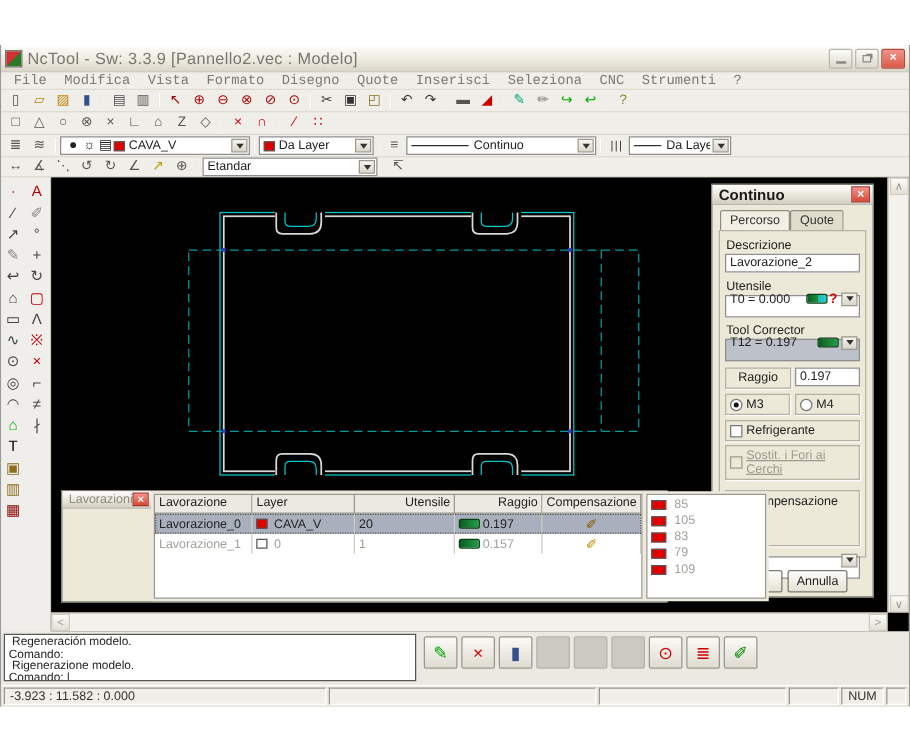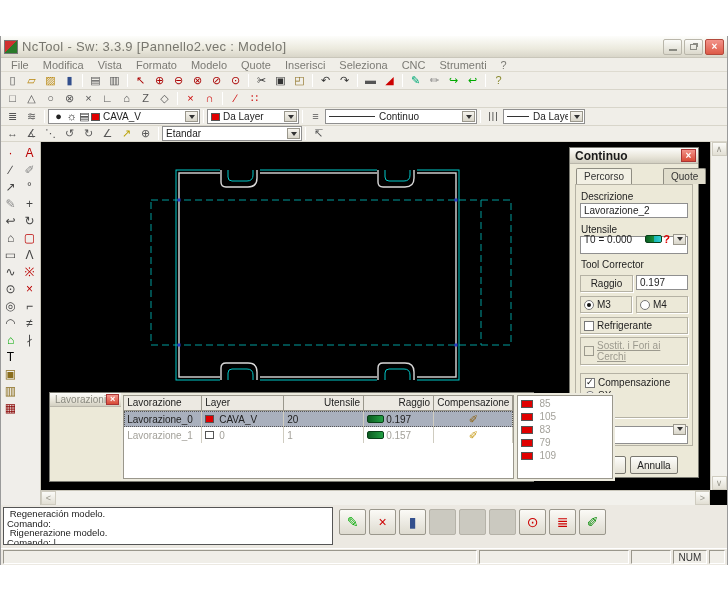"File" .menu-item { font-family: none -> Liberation Mono, monospace }
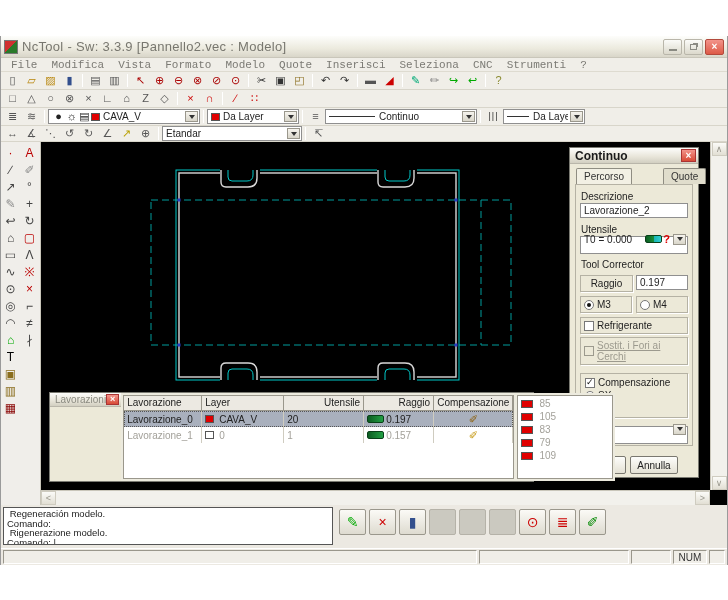"Modelo" span.menu-item { text: Modelo -> Disegno }
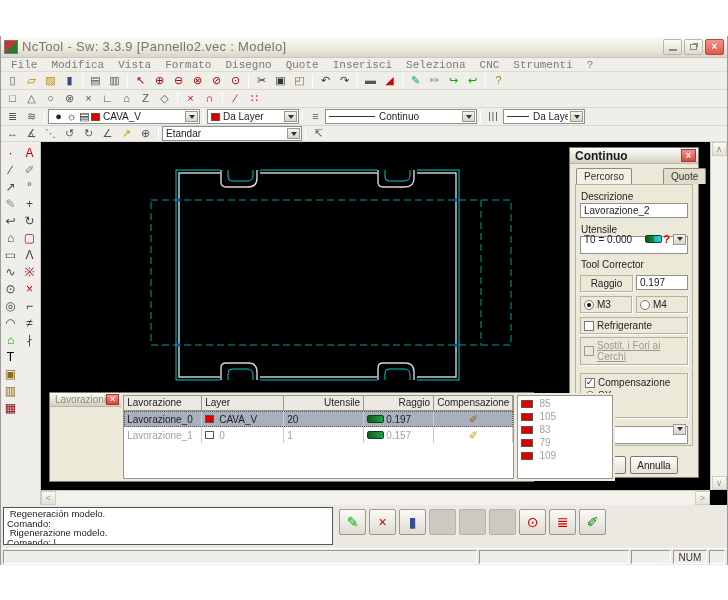"Percorso" .tabs { gap: 31px -> none }
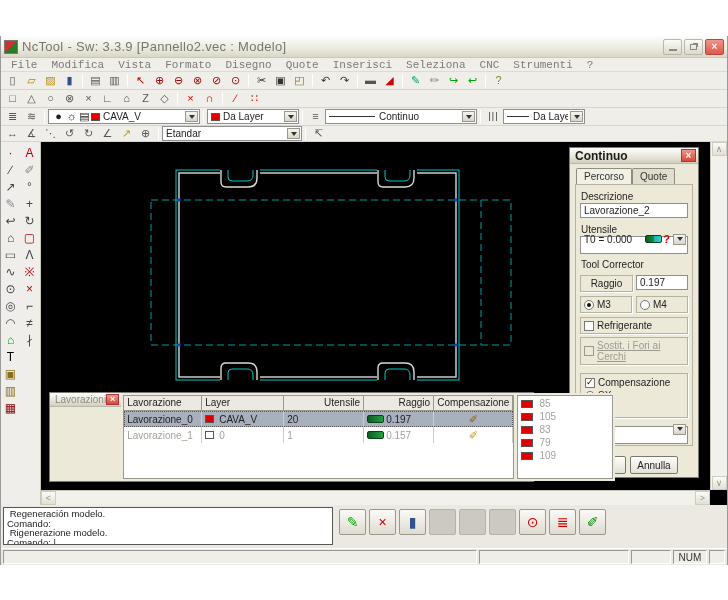"T12 = 0.197" div.combo2 { html: none -> <div> <span>T12 = 0.197</span> <span></span> <span> <i></i> </span> </div> }
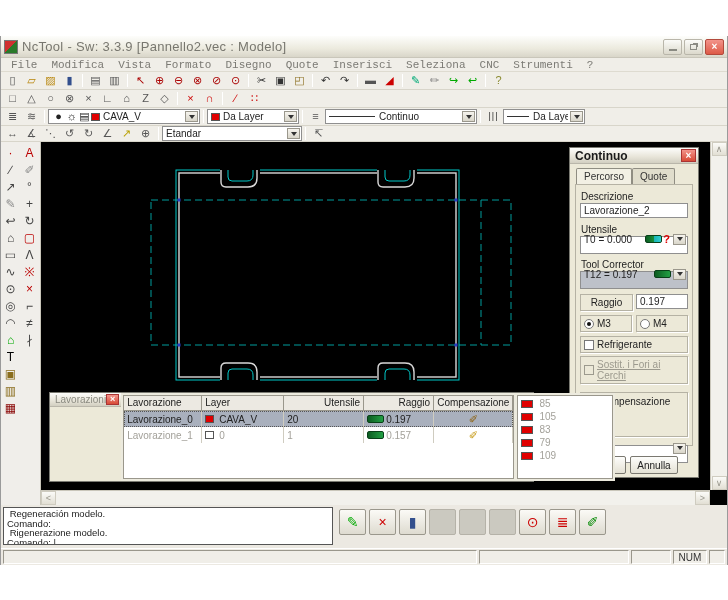"-3.923 : 11.582 : 0.000" span.spanel { html: none -> <span>-3.923 : 11.582 : 0.000</span> }
